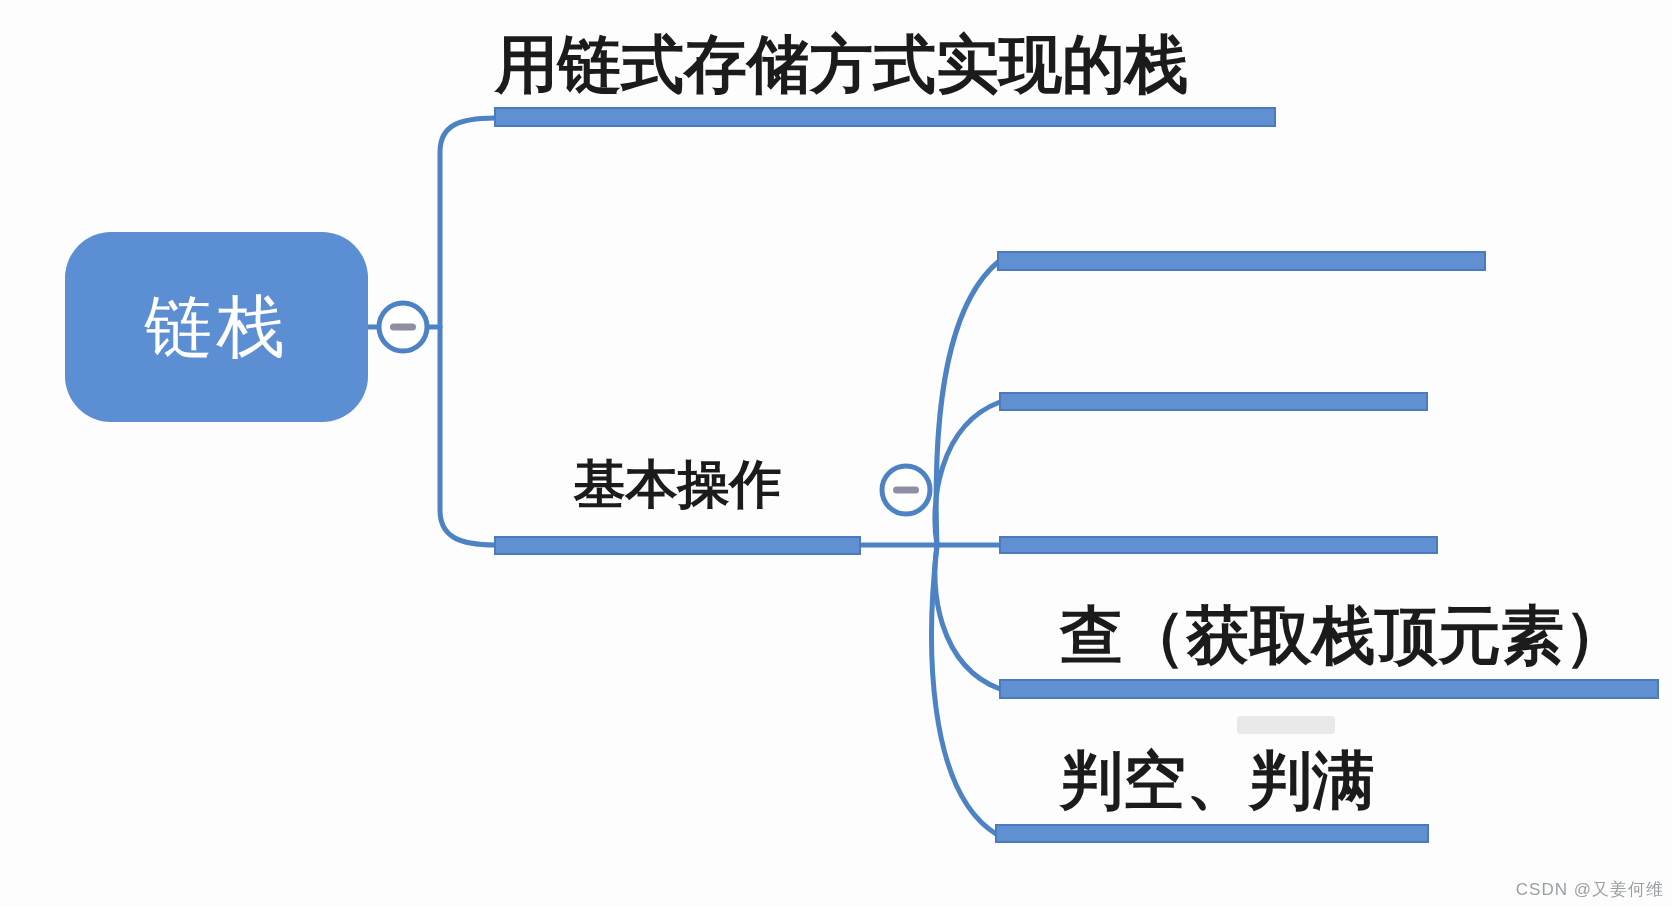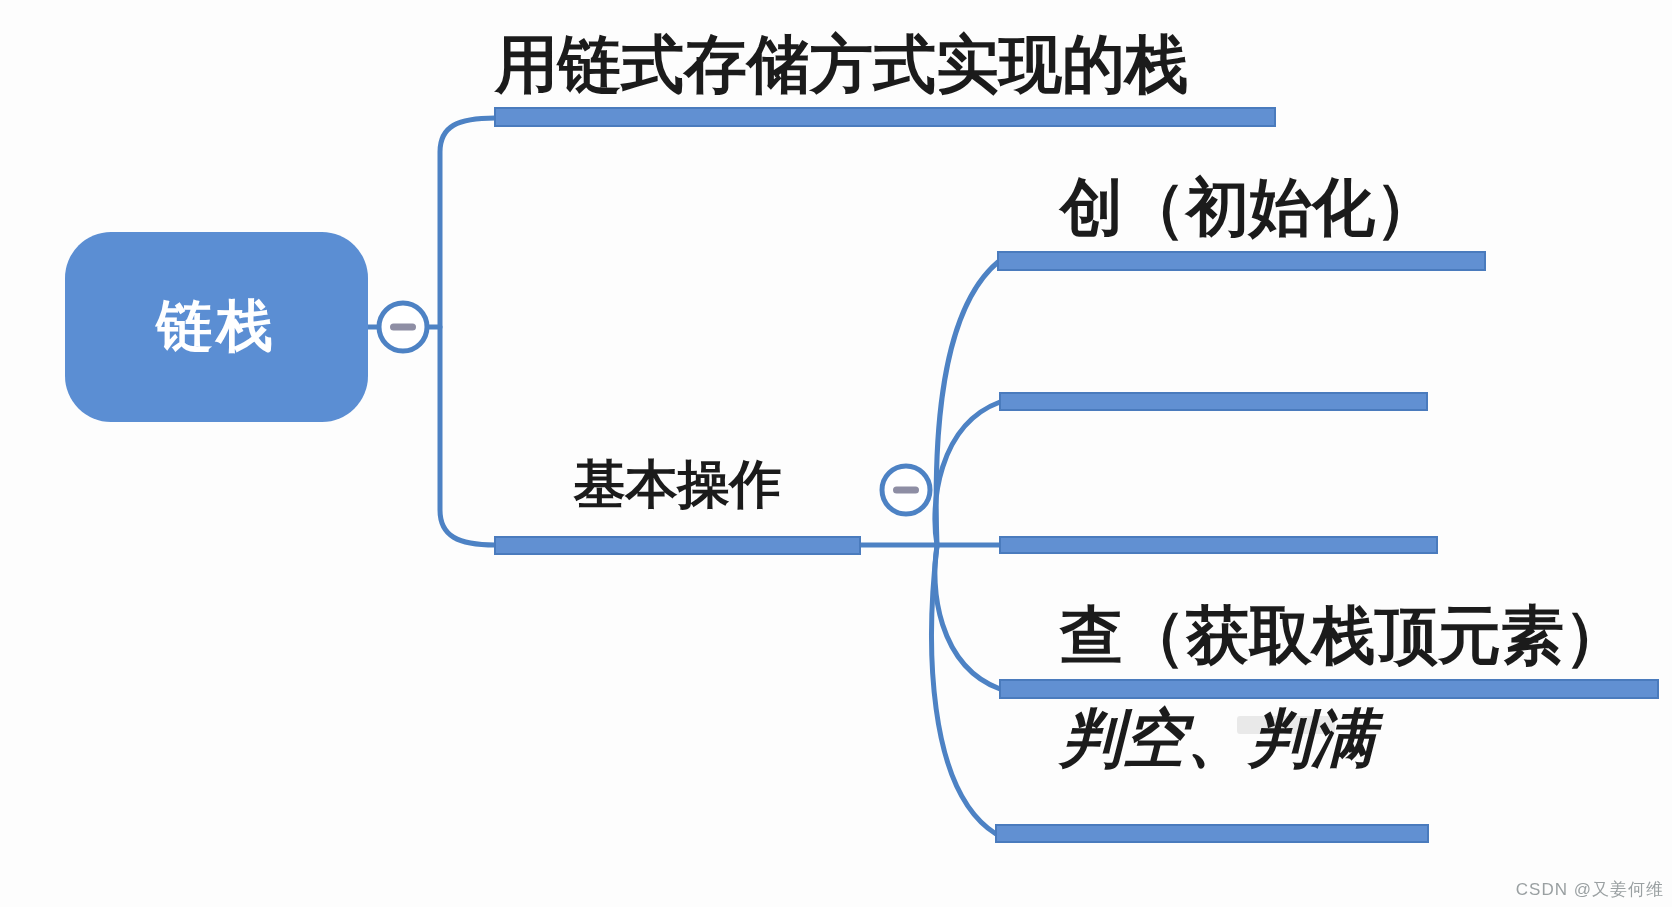"创（初始化）" div.node-label { html: <div>创（初始化）</div> -> none }
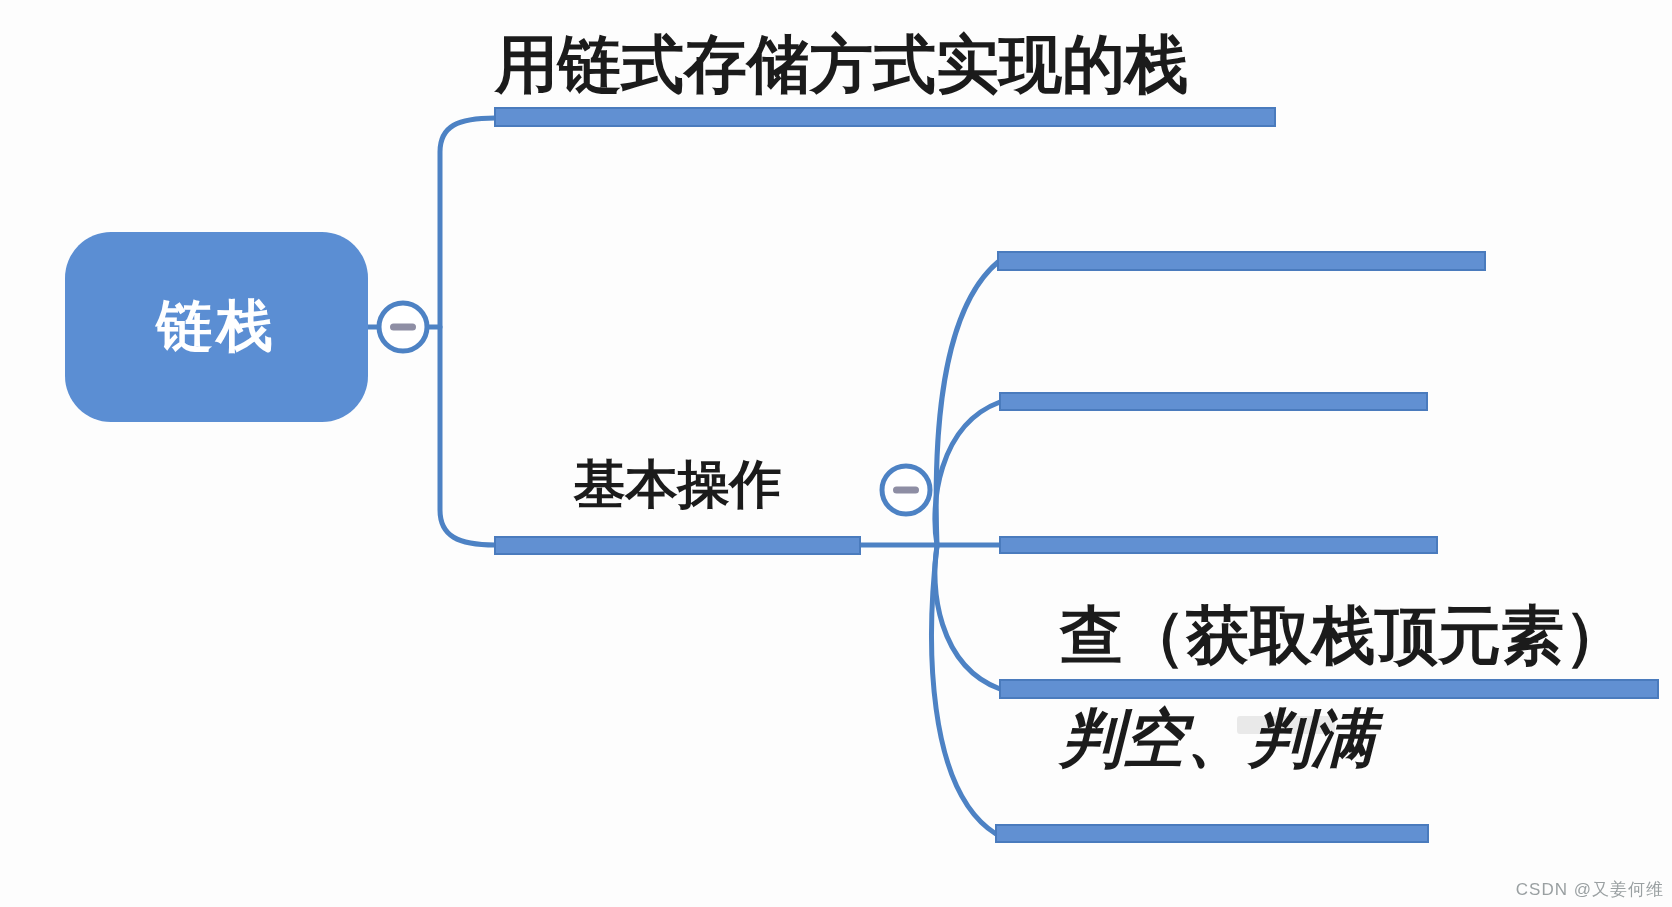"链栈" .root-label { font-size: 56px -> 68px; font-weight: 700 -> 400 }
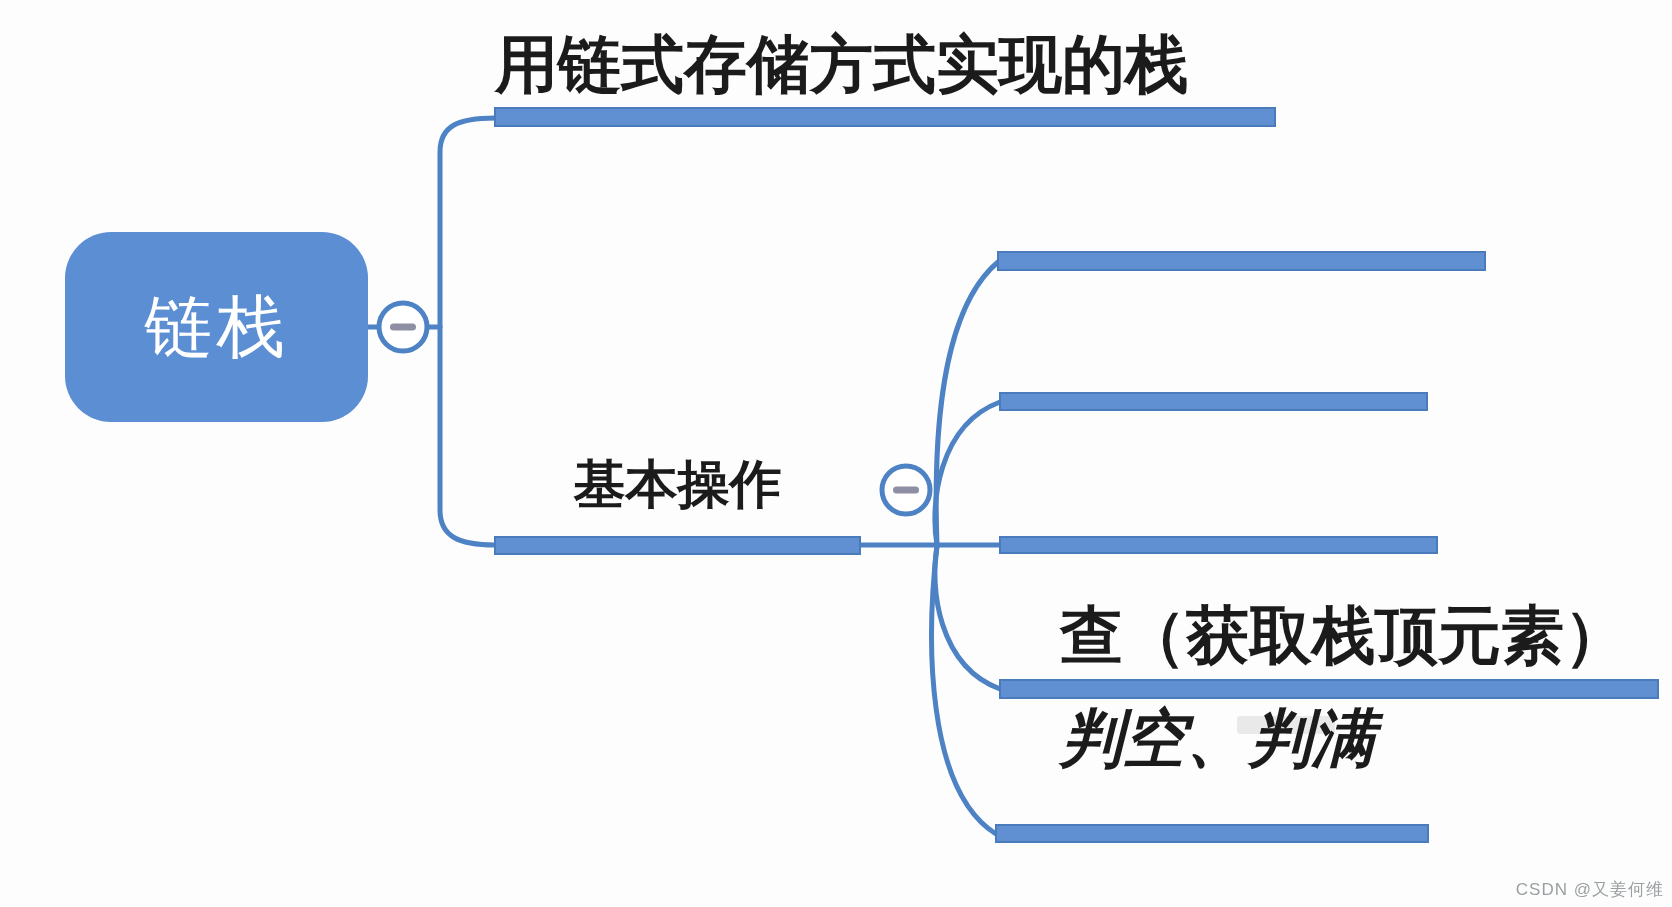"判空、判满" .lbl-child-4 { font-style: italic -> none; top: 696px -> 738px }
